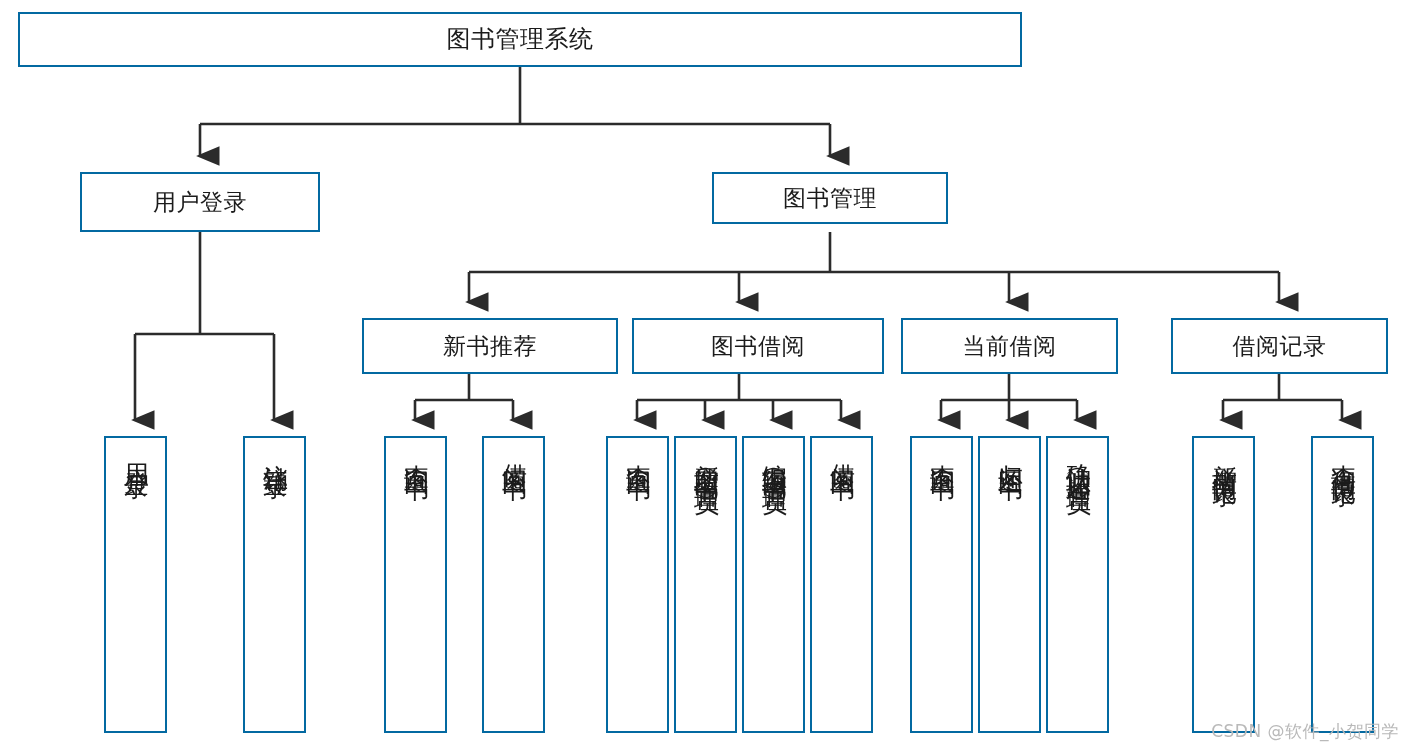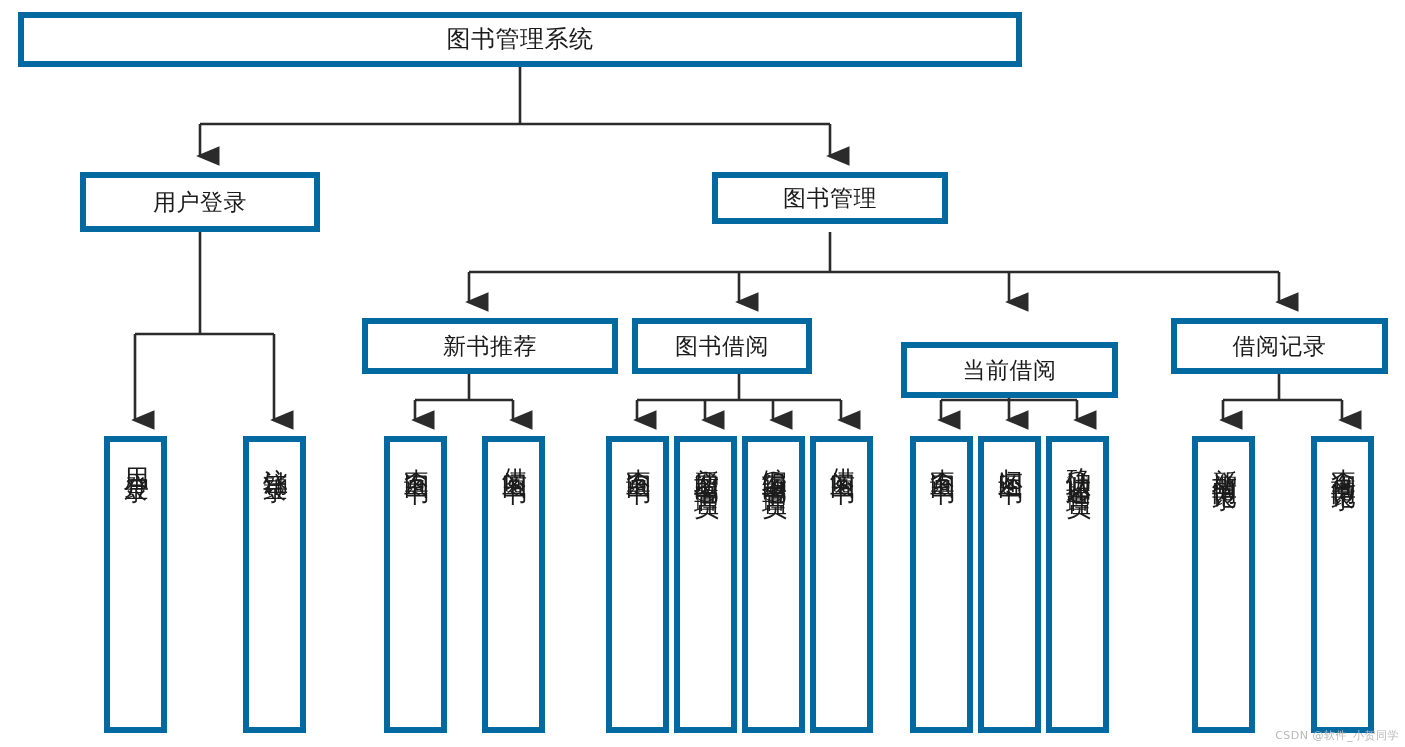"图书管理系统" .node { border: 6px solid #0369a1 -> 2px solid #0369a1 }
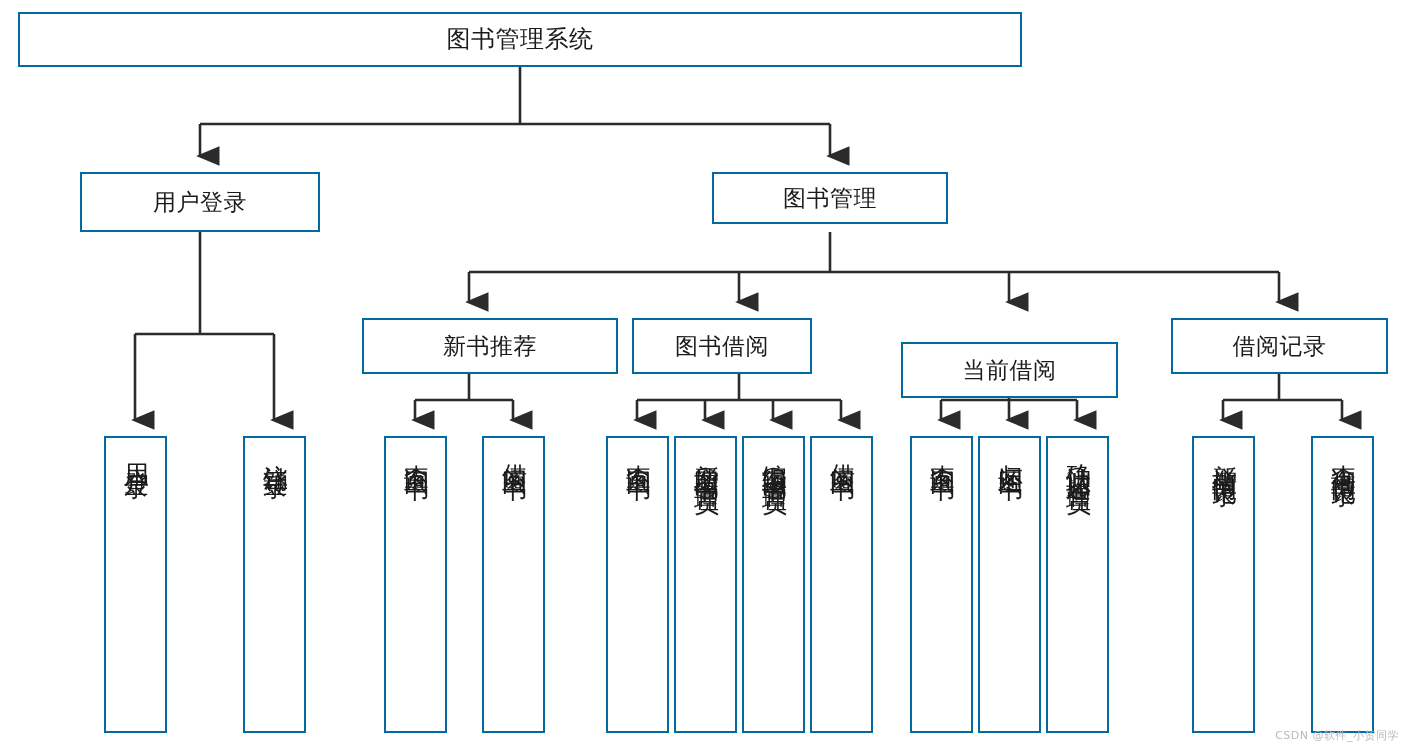"图书借阅" div.node { width: 180px -> 252px }
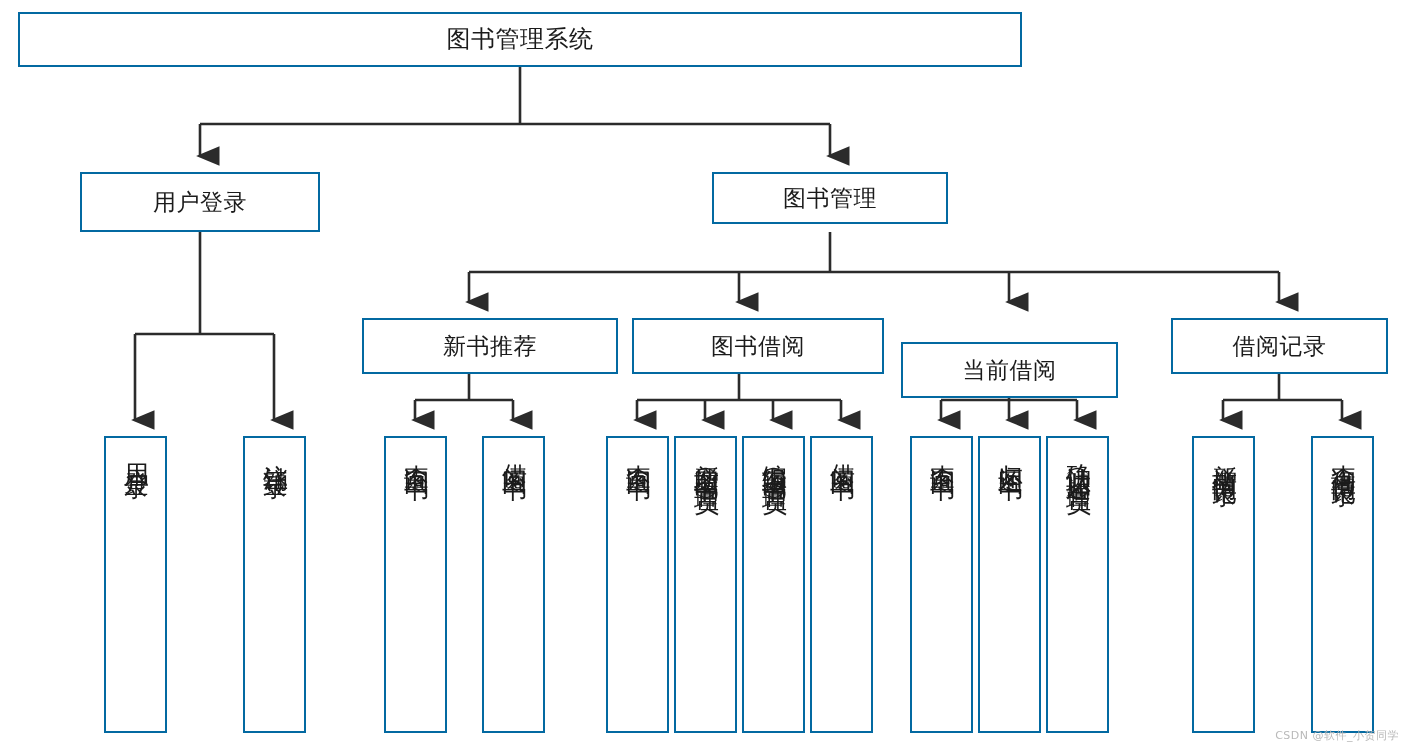"当前借阅" div.node { margin-top: 24px -> none }
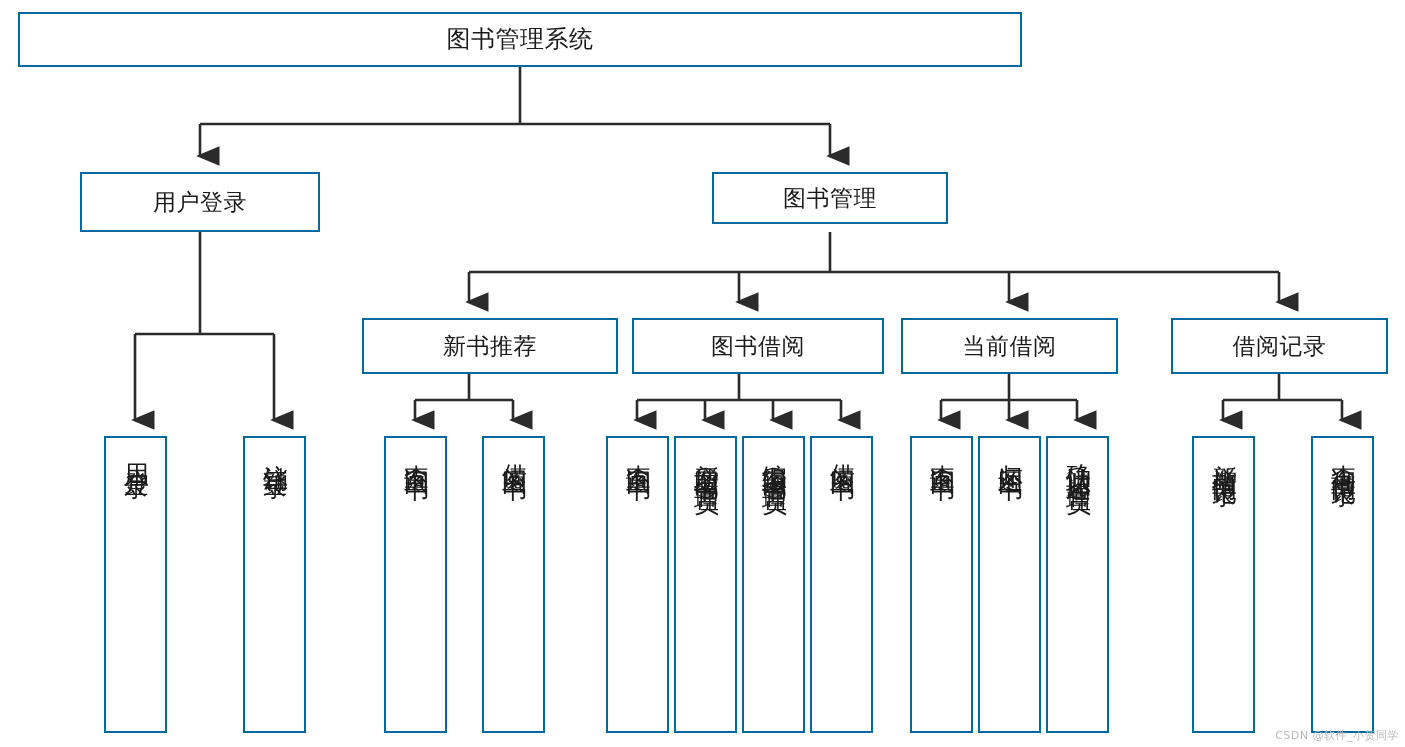"CSDN @软件_小贺同学" .watermark { font-size: 11px -> 17px }
